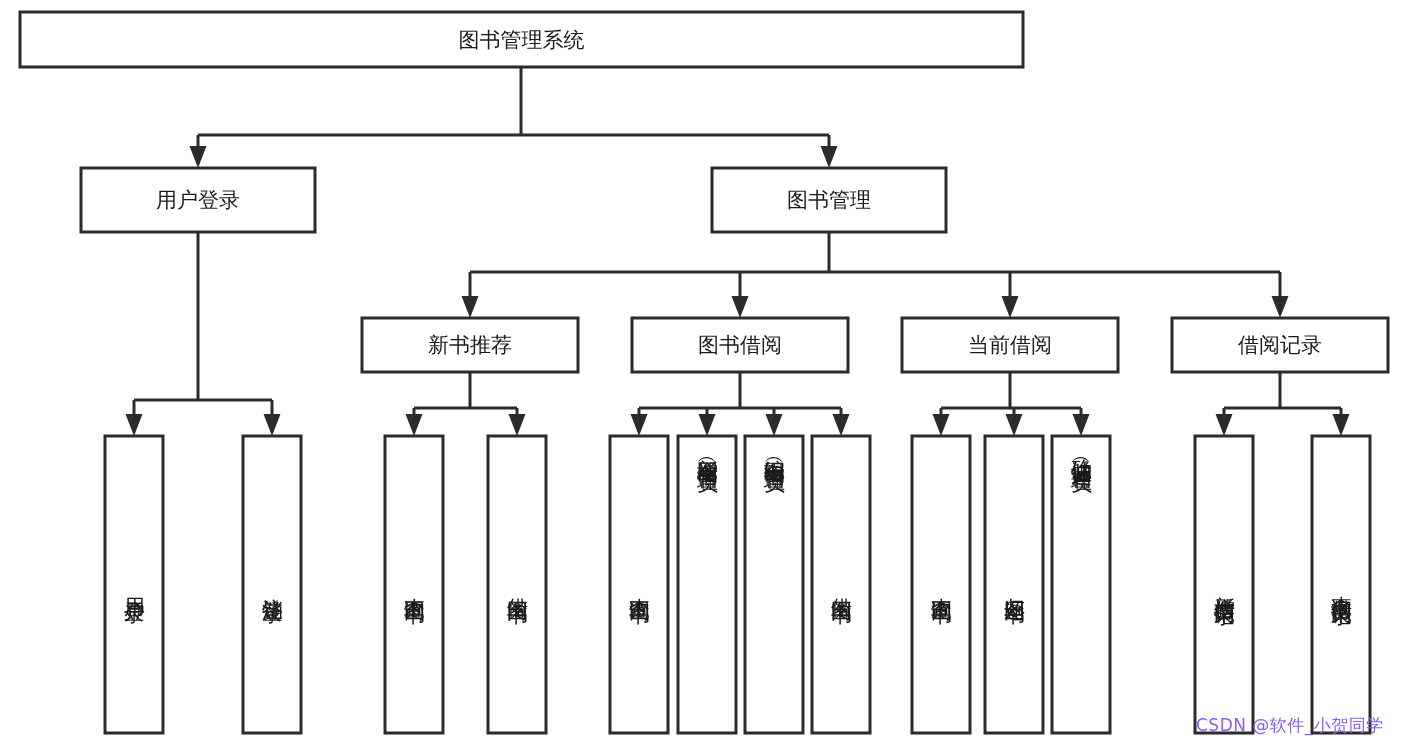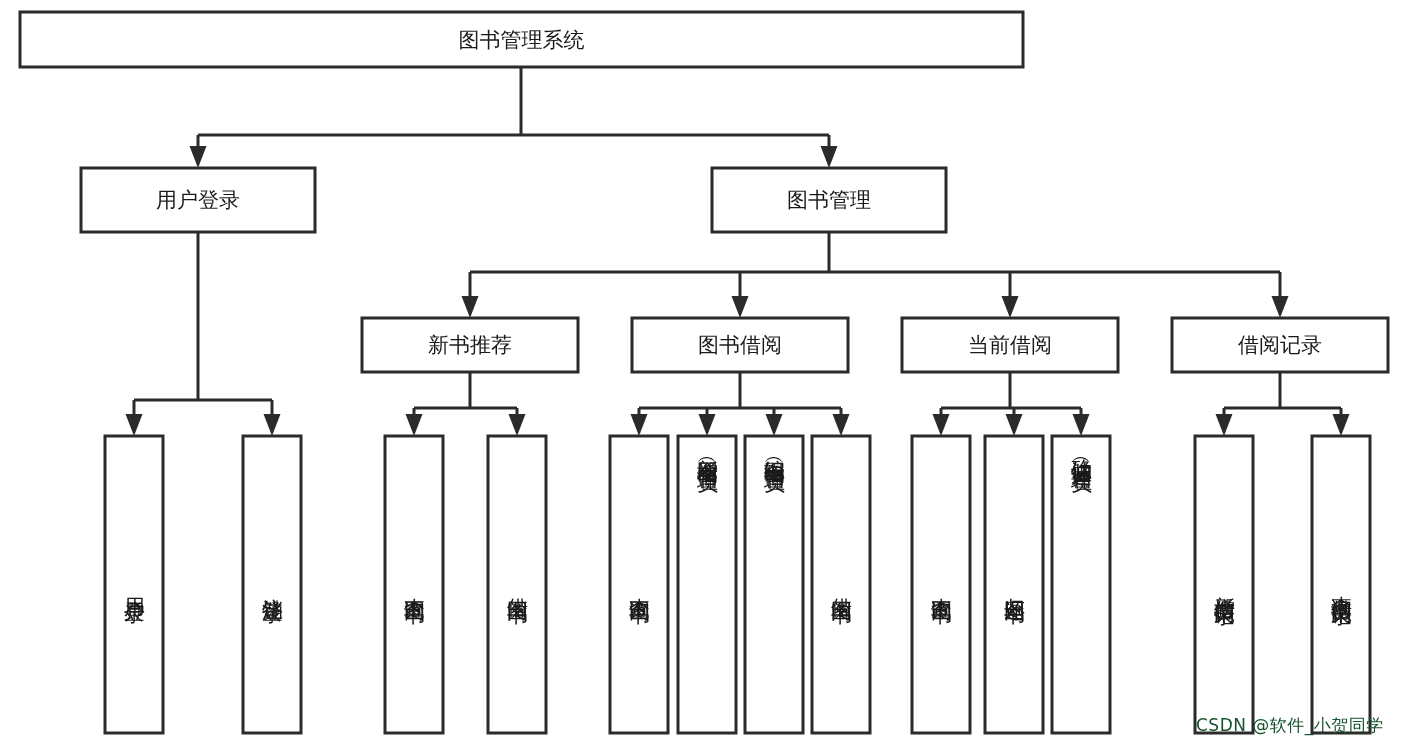"CSDN @软件_小贺同学" .watermark { color: #14532d -> #8b5cf6 }
